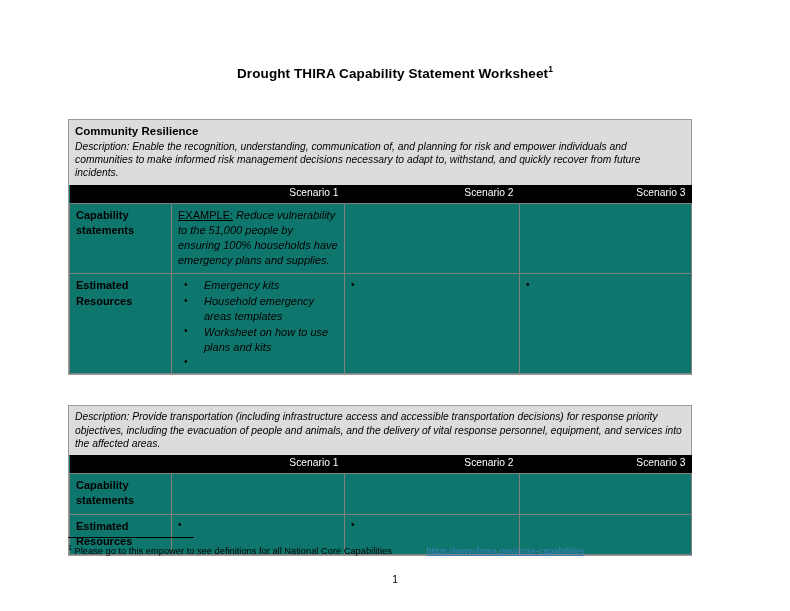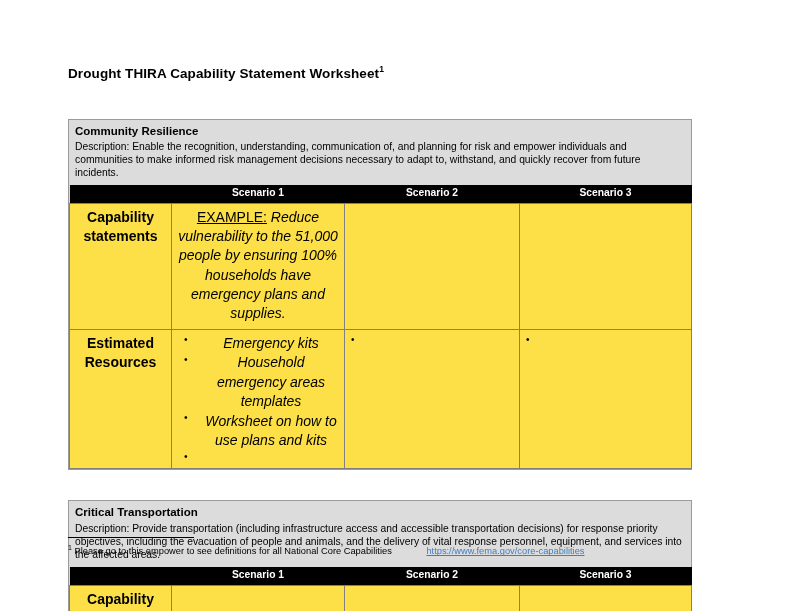"Drought THIRA Capability Statement" .doc-title { text-align: left -> center }
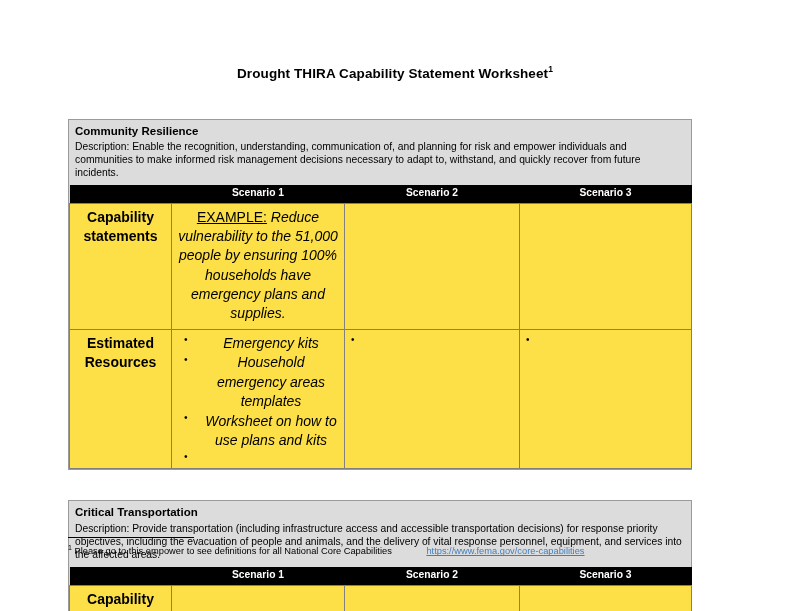"Community Resilience" .cap-block { background: #fde047 -> #0f766e }
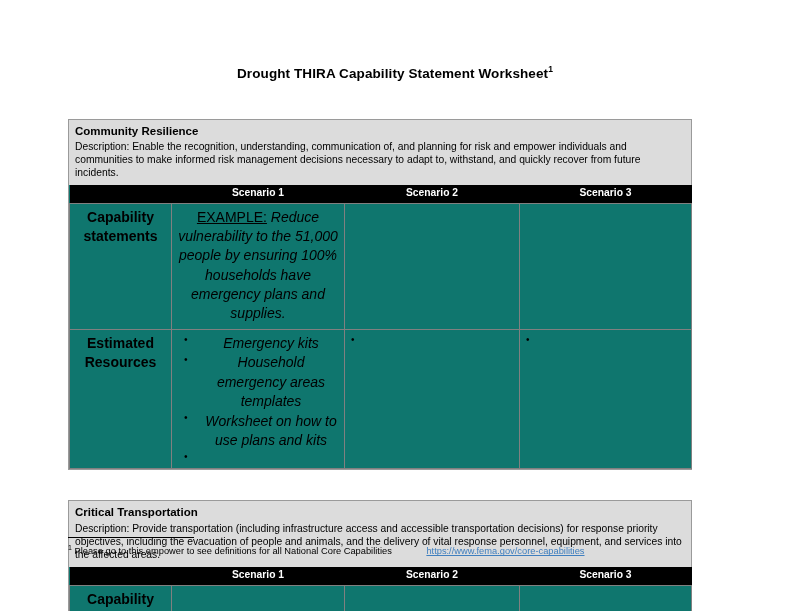"Description: Enable the recognition," .cap-desc { font-style: none -> italic }
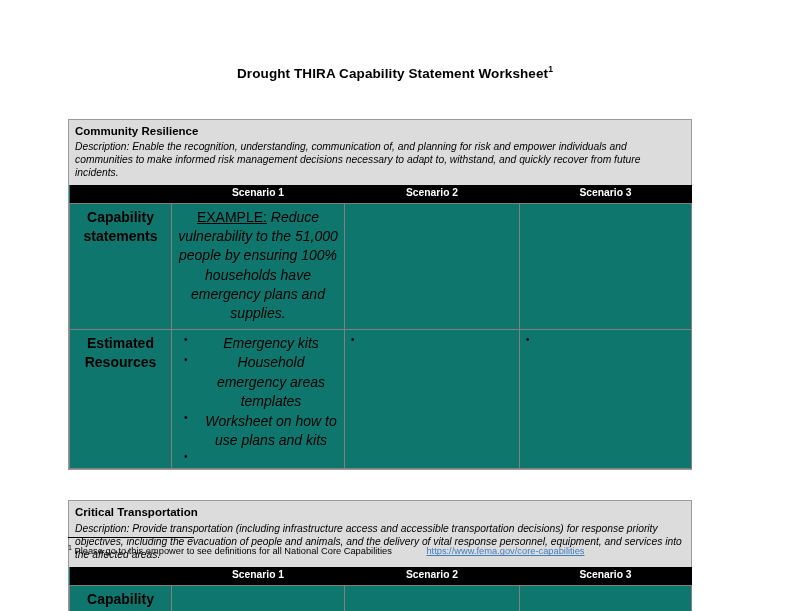"Scenario 1" table.cap-table th { font-weight: bold -> normal; text-align: center -> right }
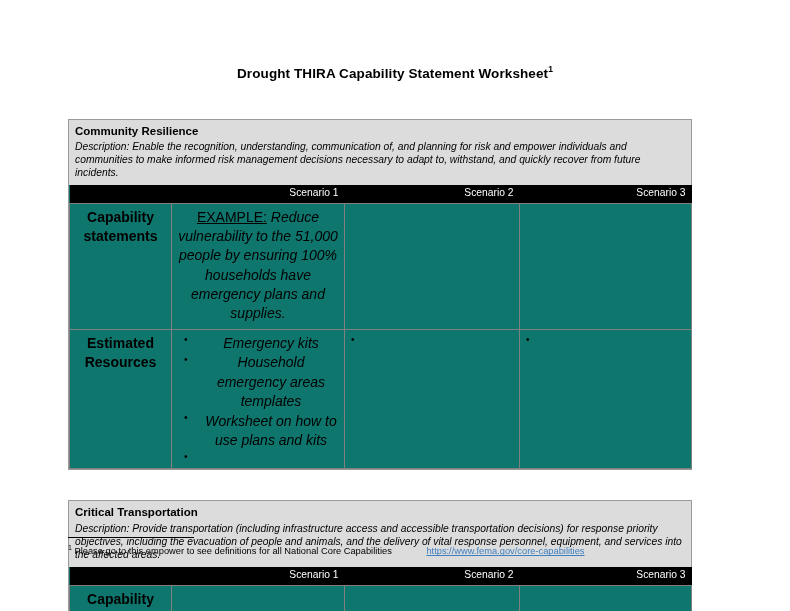"Capability statements" table.cap-table td { font-size: 14px -> 11px; text-align: center -> none }
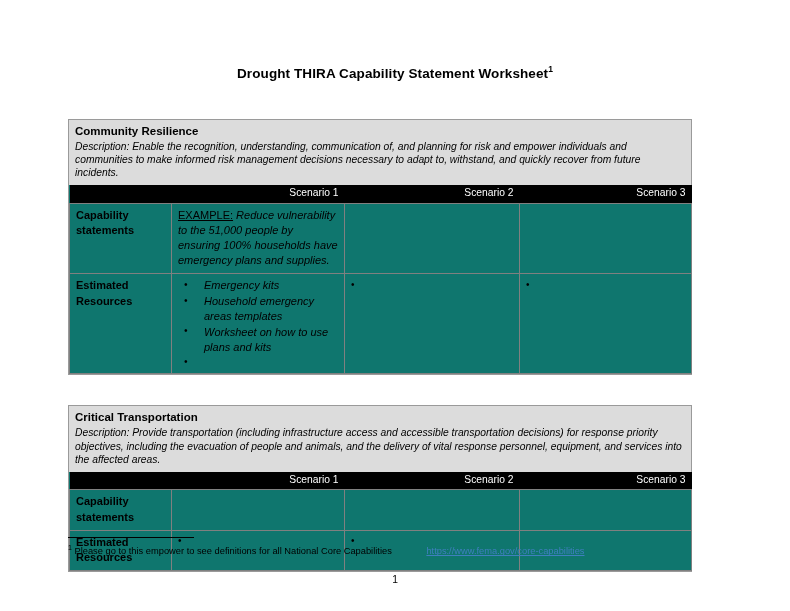"Critical Transportation" div.cap-name { html: <div>Critical Transportation</div> -> none }
